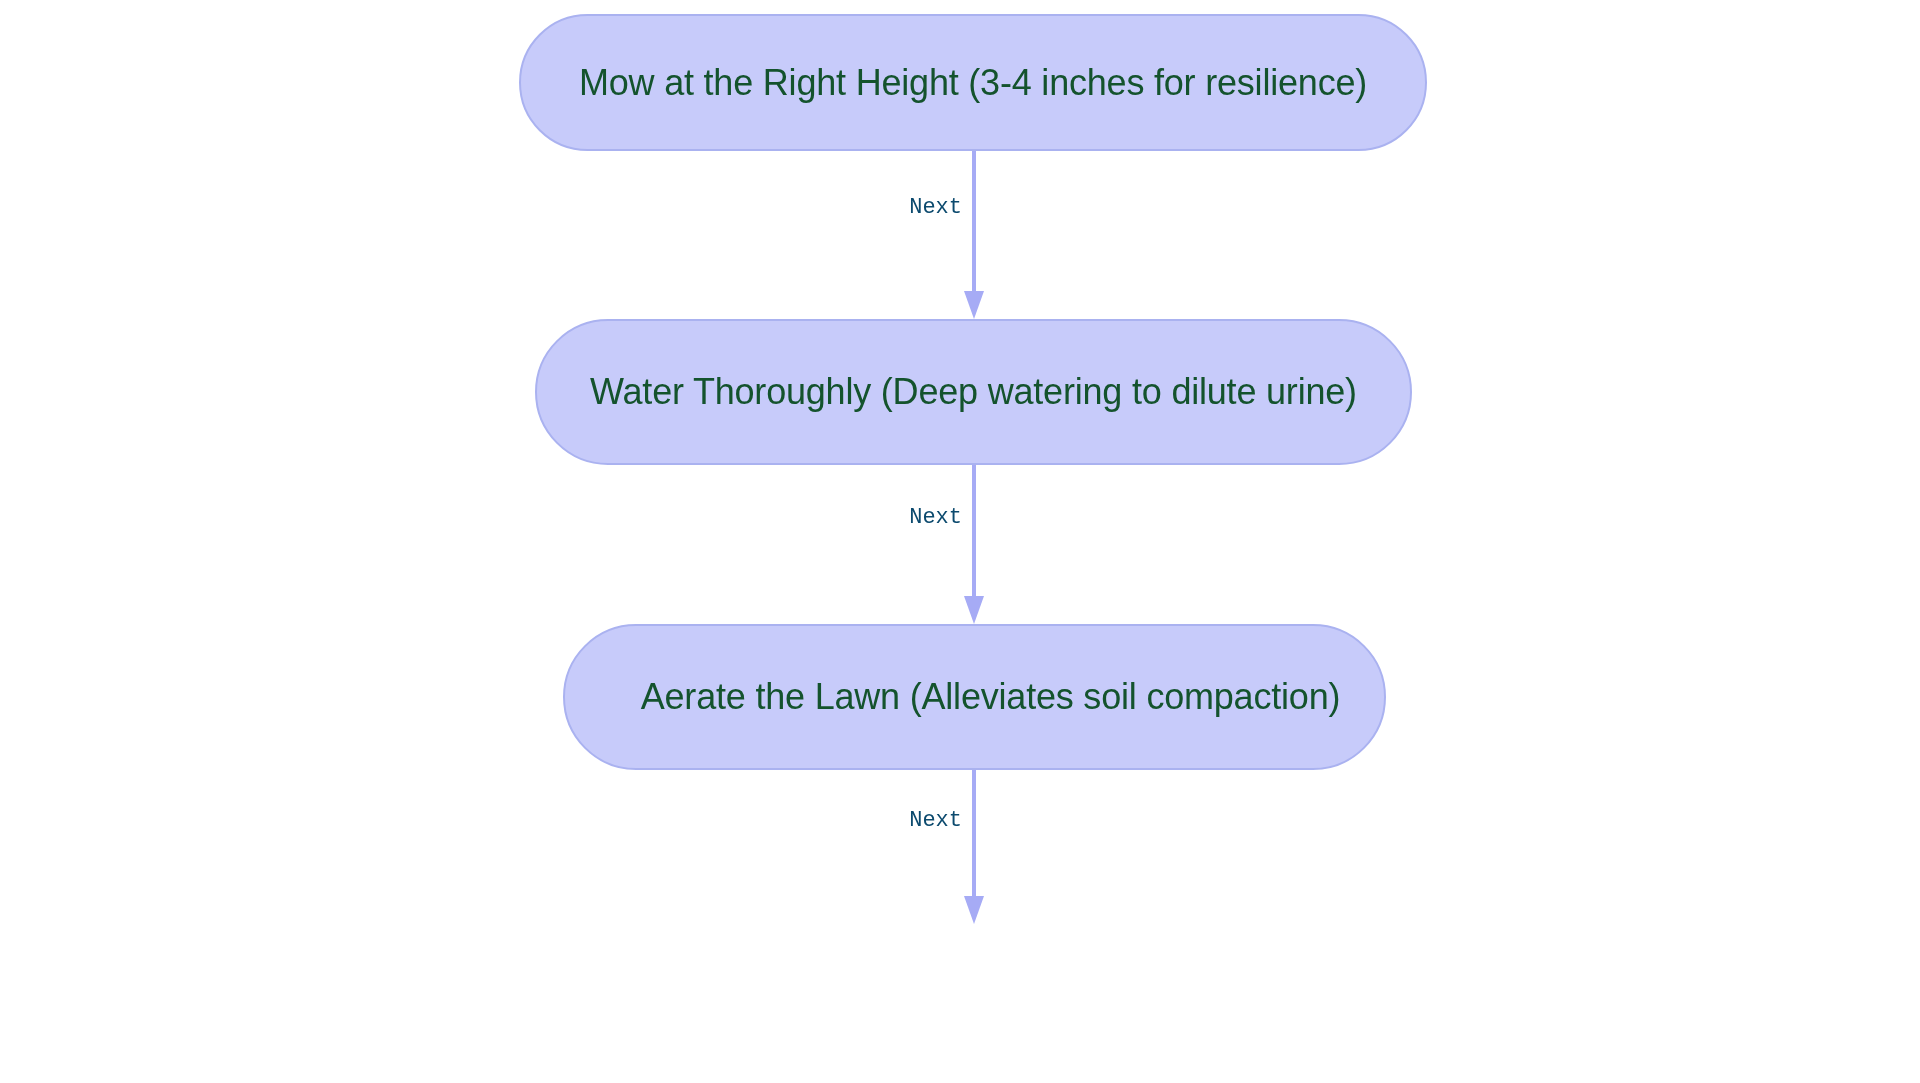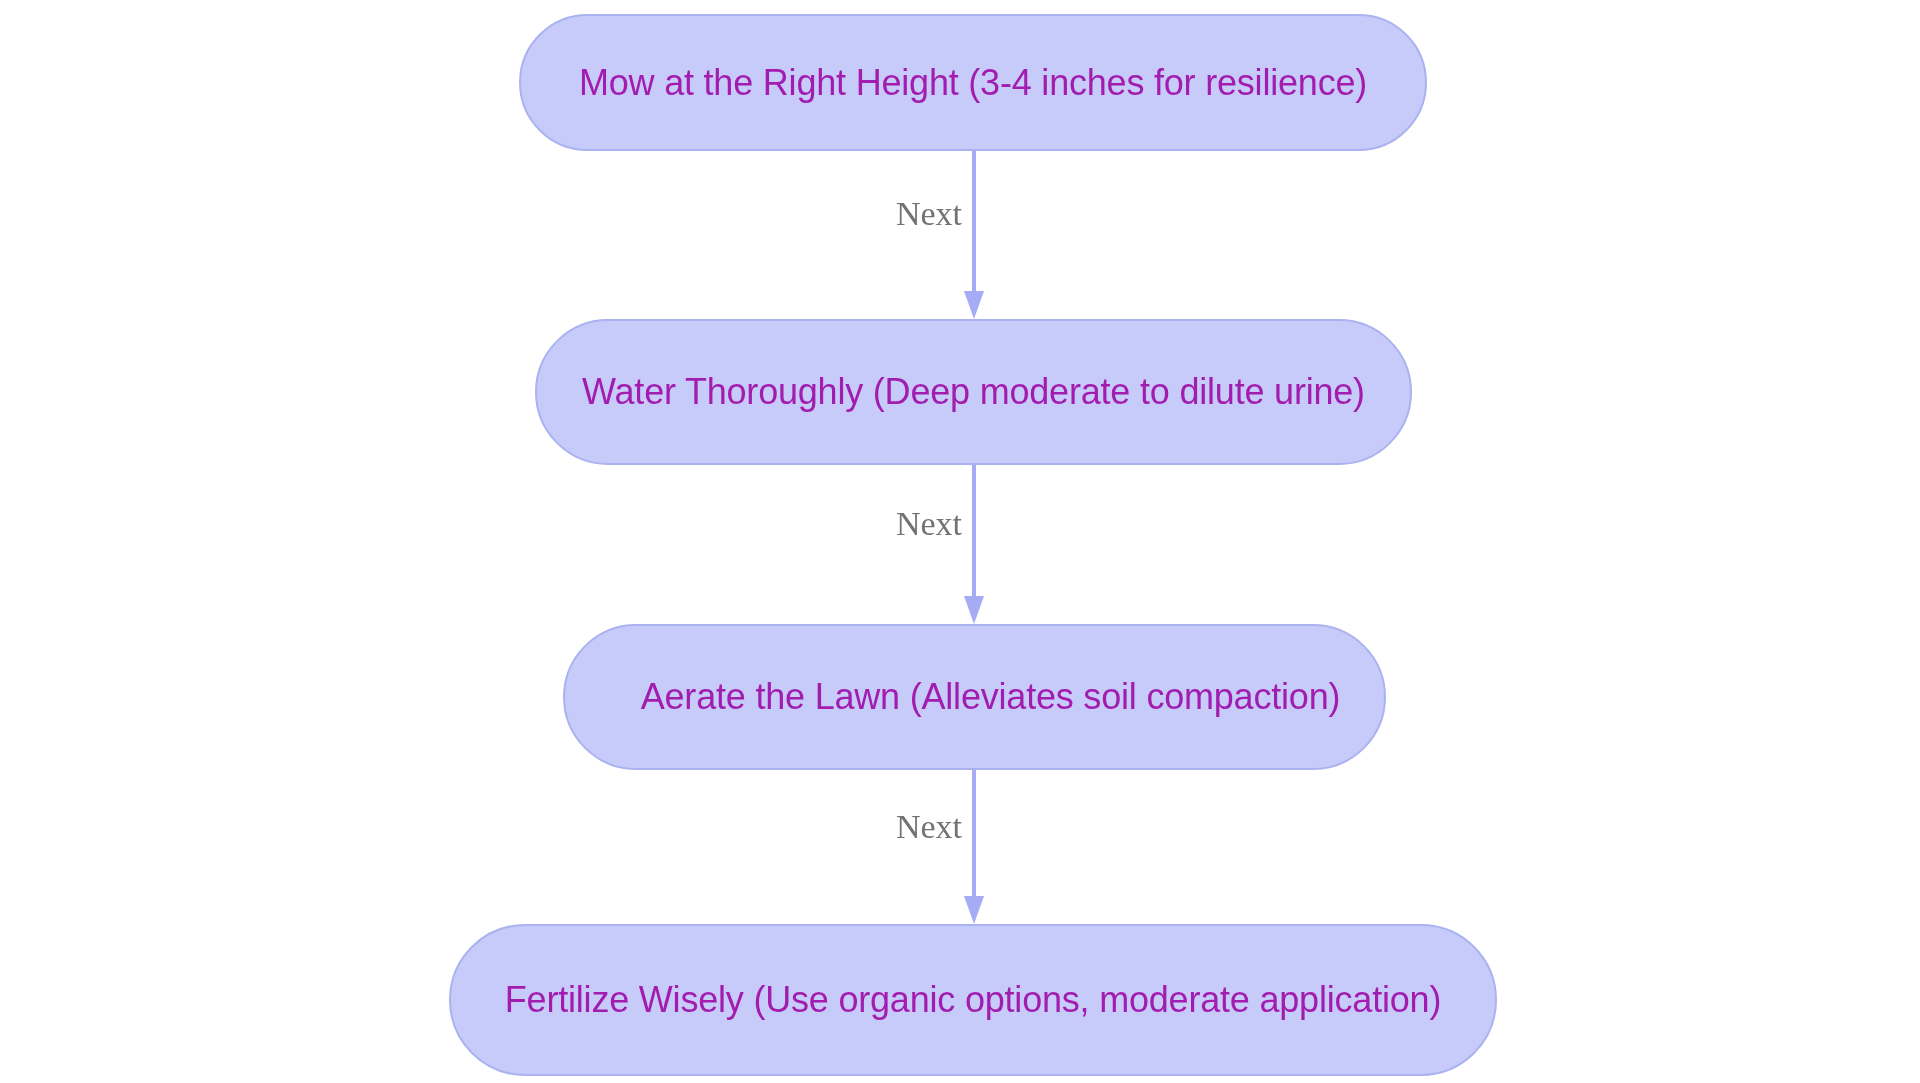"Mow at the Right Height" .node-label { color: #a21caf -> #14532d }
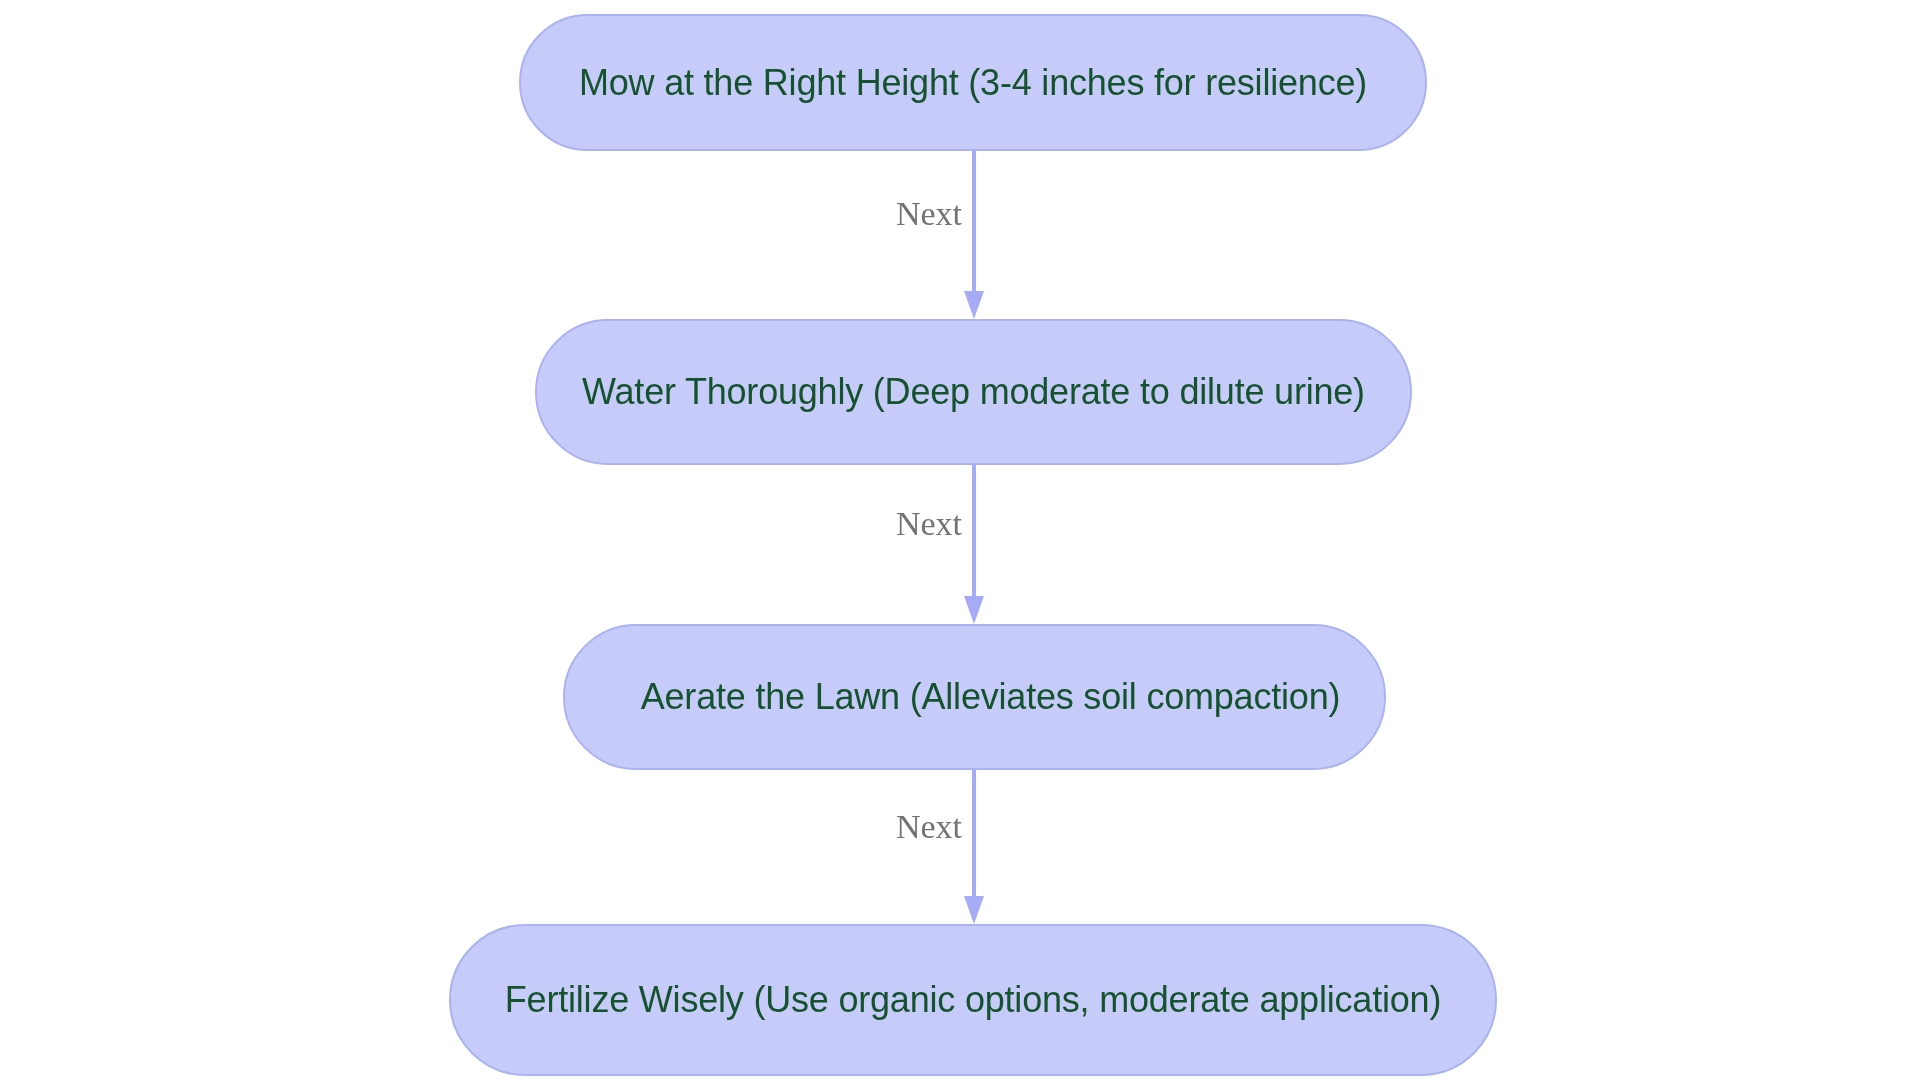"Next" .edge-label { color: #737373 -> #0c4a6e; font-family: Liberation Serif, serif -> Liberation Mono, monospace; font-size: 34px -> 22px }
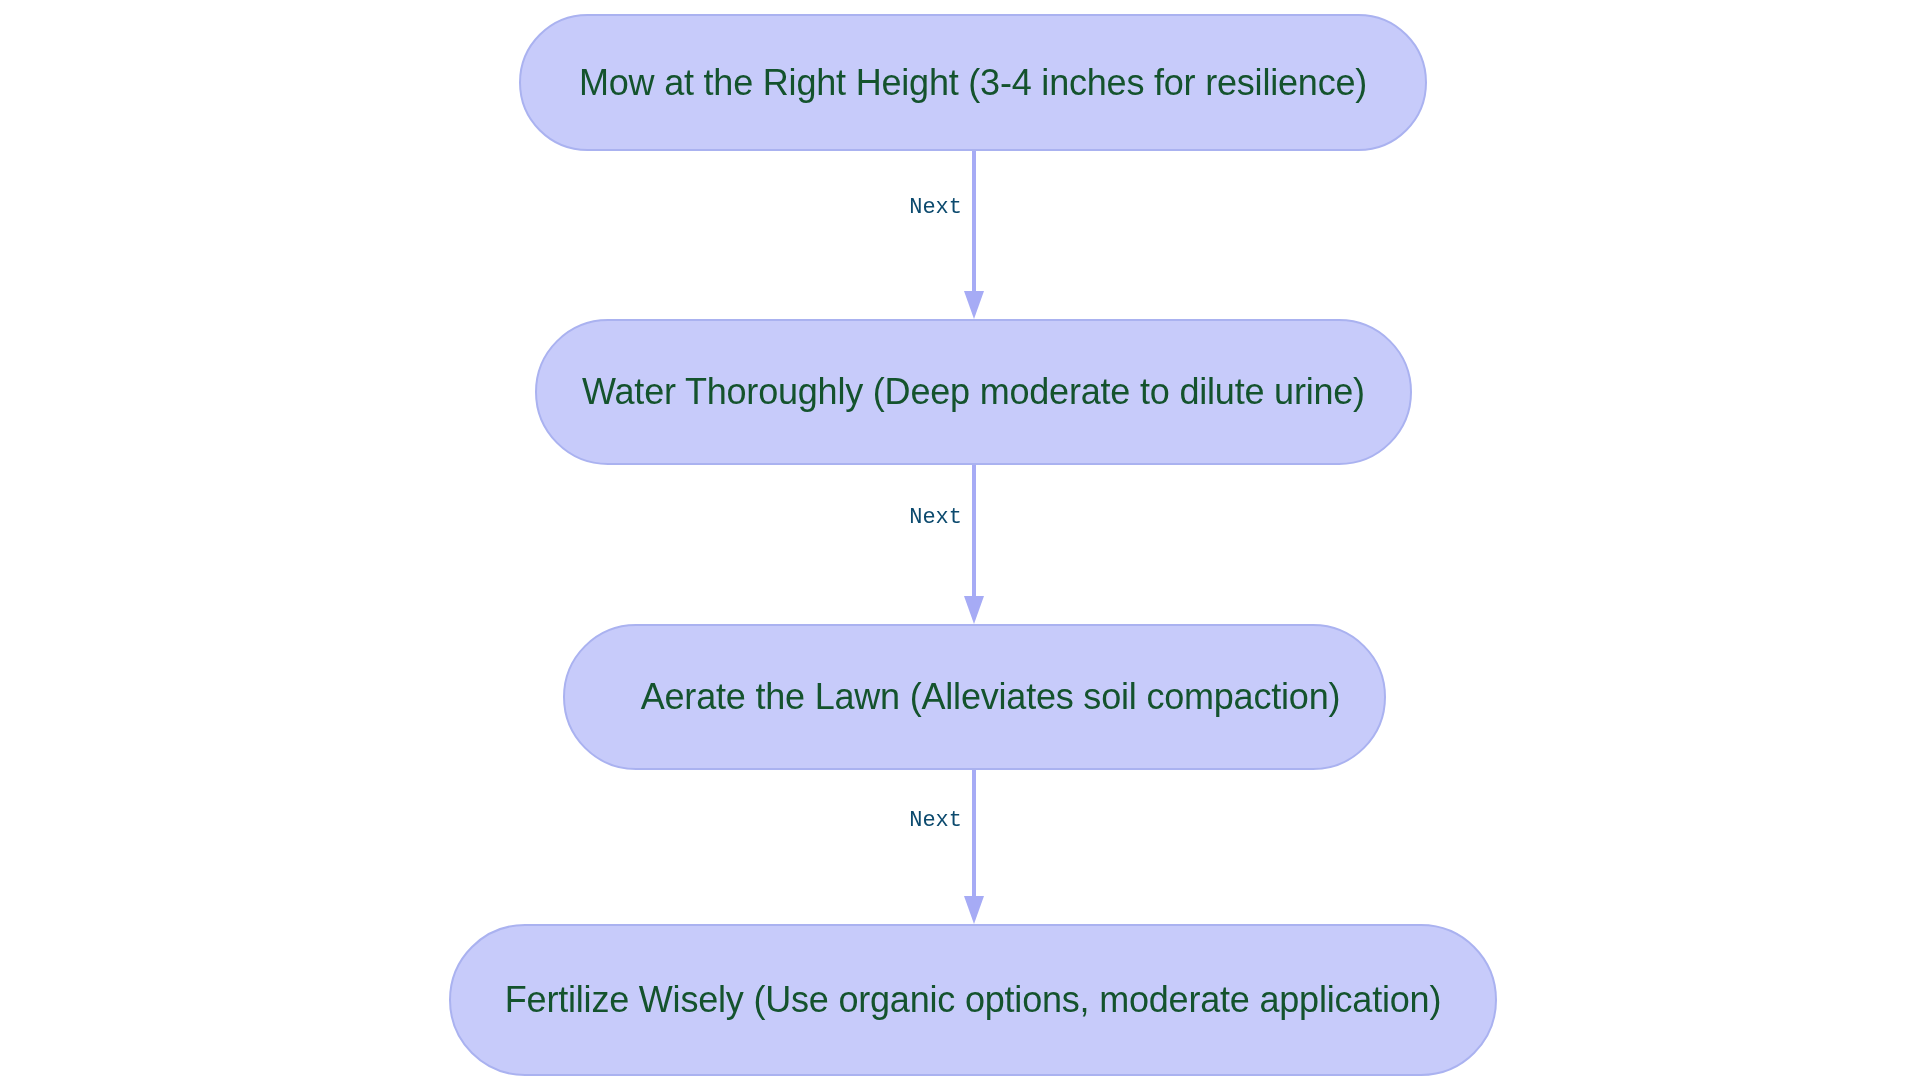"Water Thoroughly (Deep moderate to" span.node-label { text: moderate -> watering }
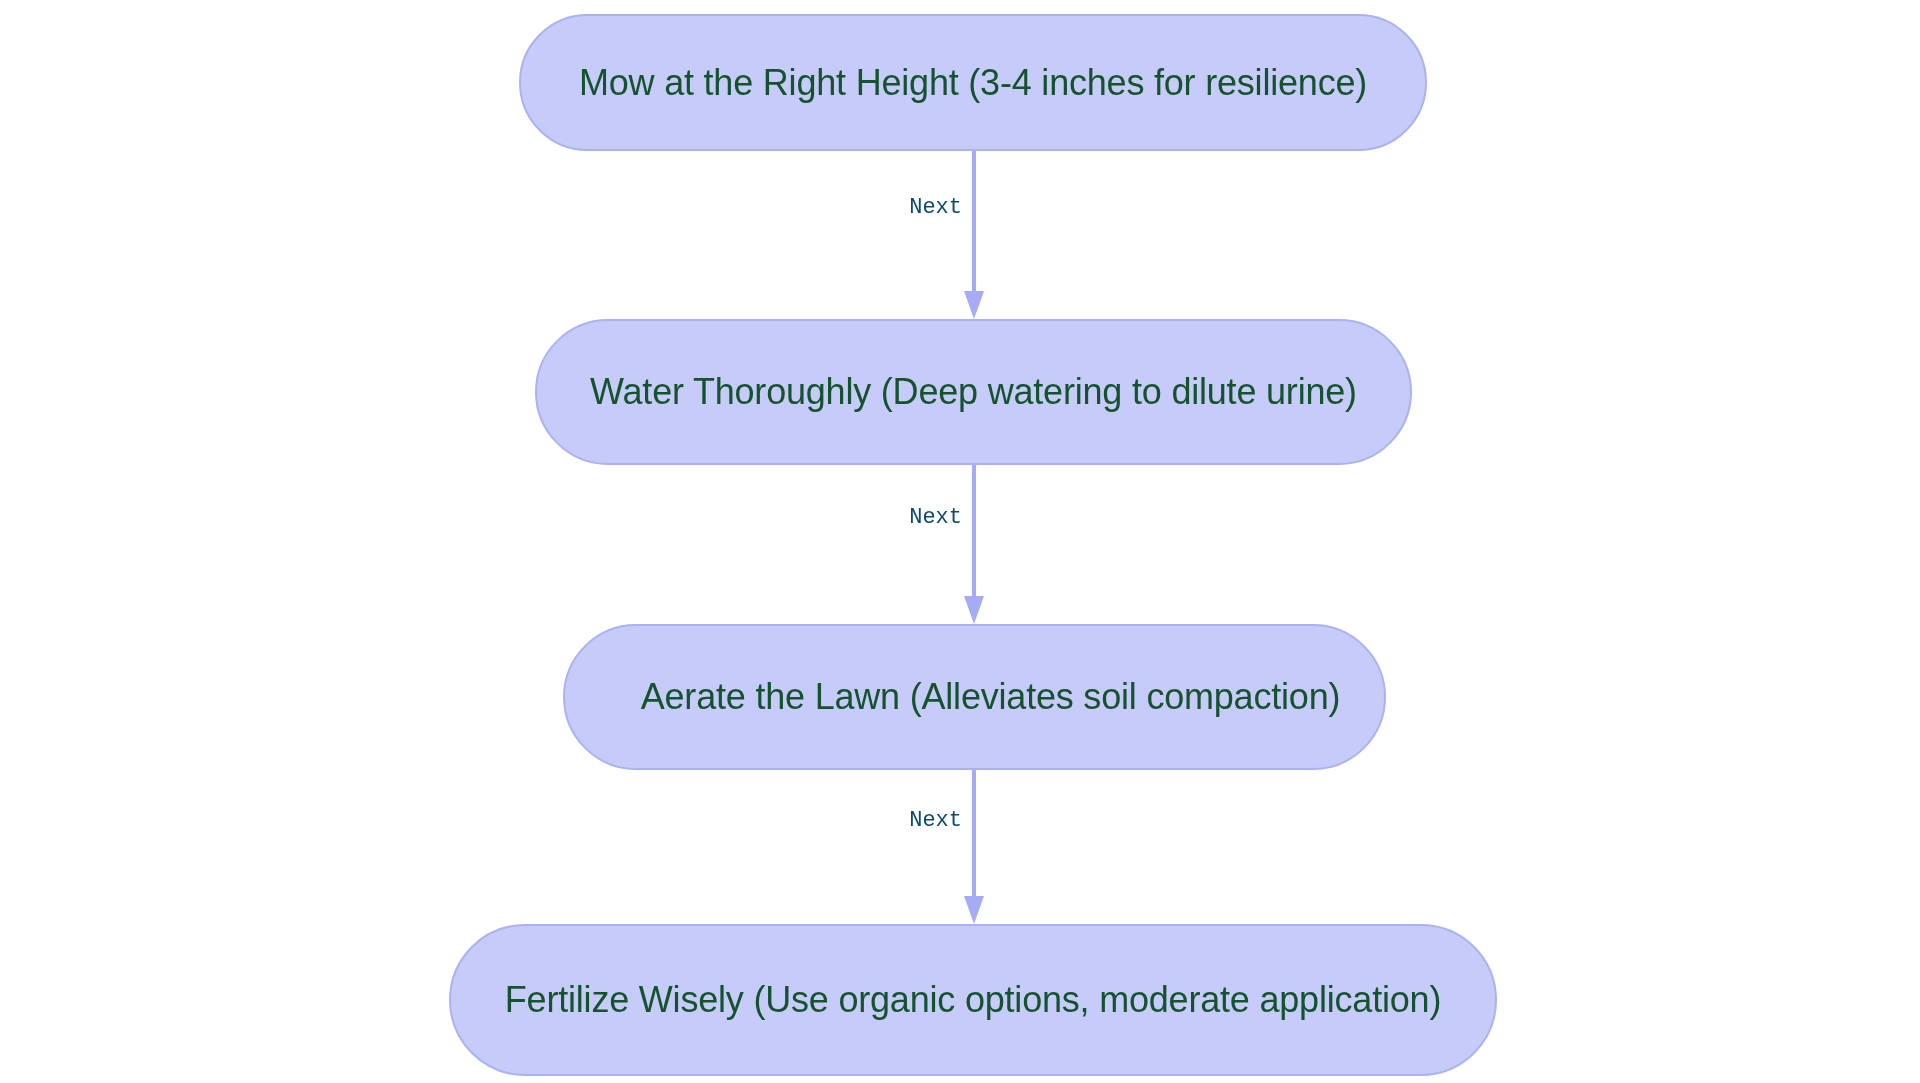"Fertilize Wisely (Use organic options," div.node { html: <div> <span>Fertilize Wisely (Use organic options, moderate application)</span> </div> -> none }
